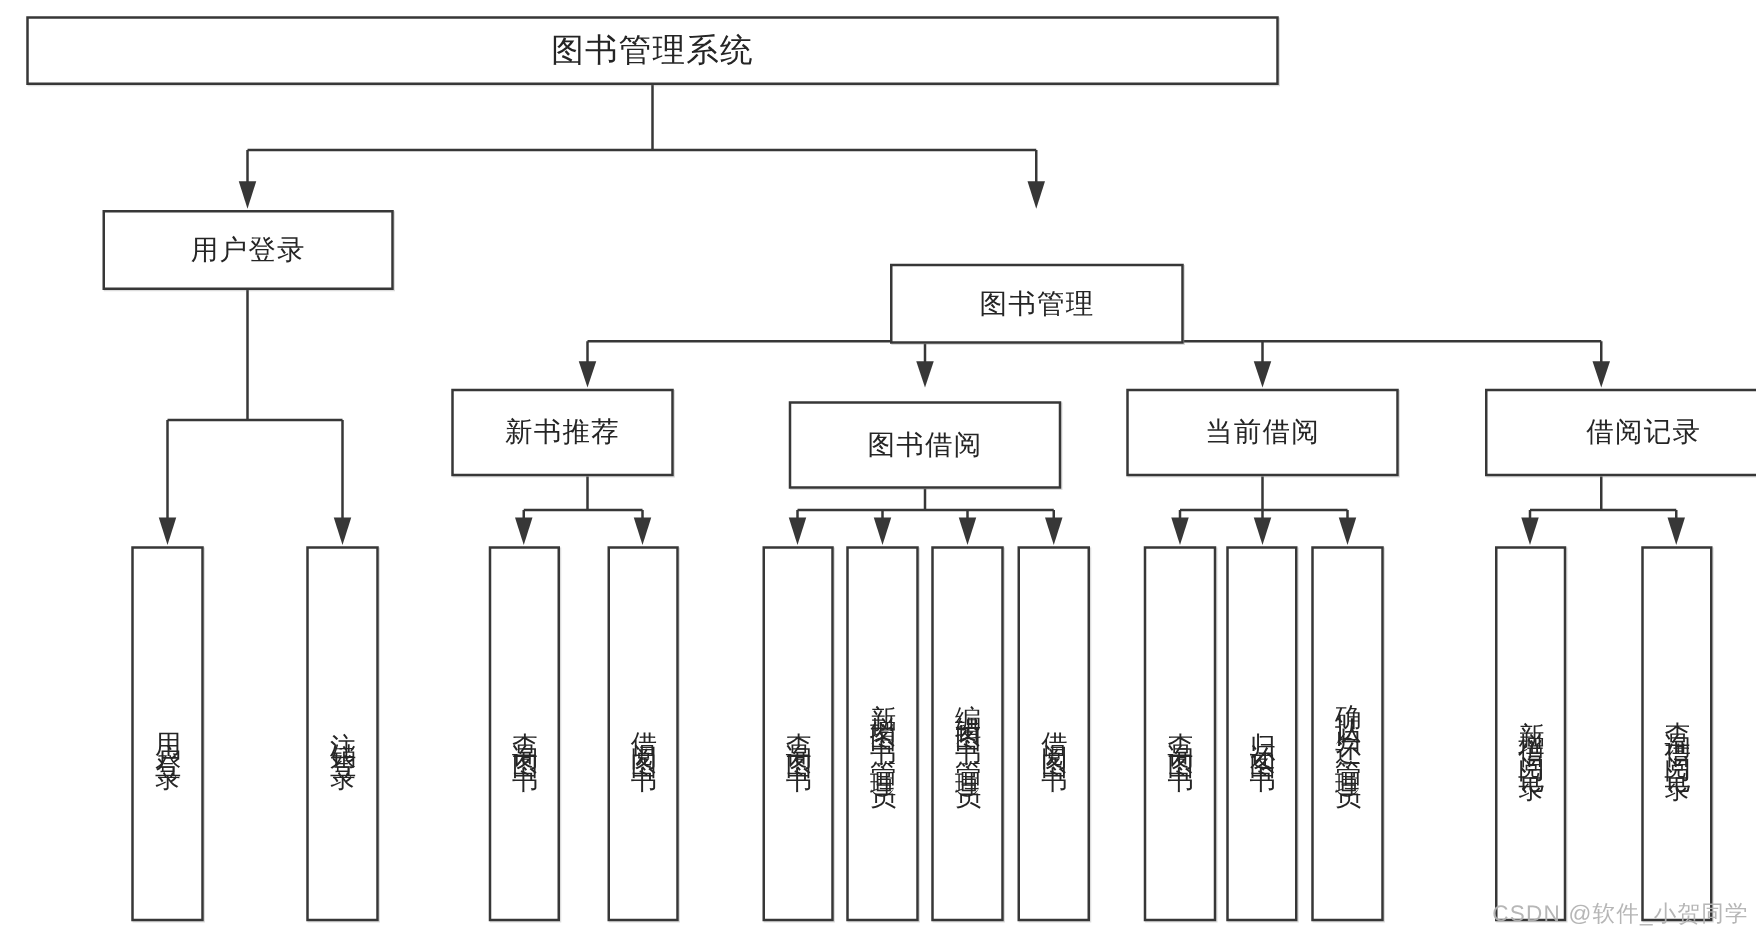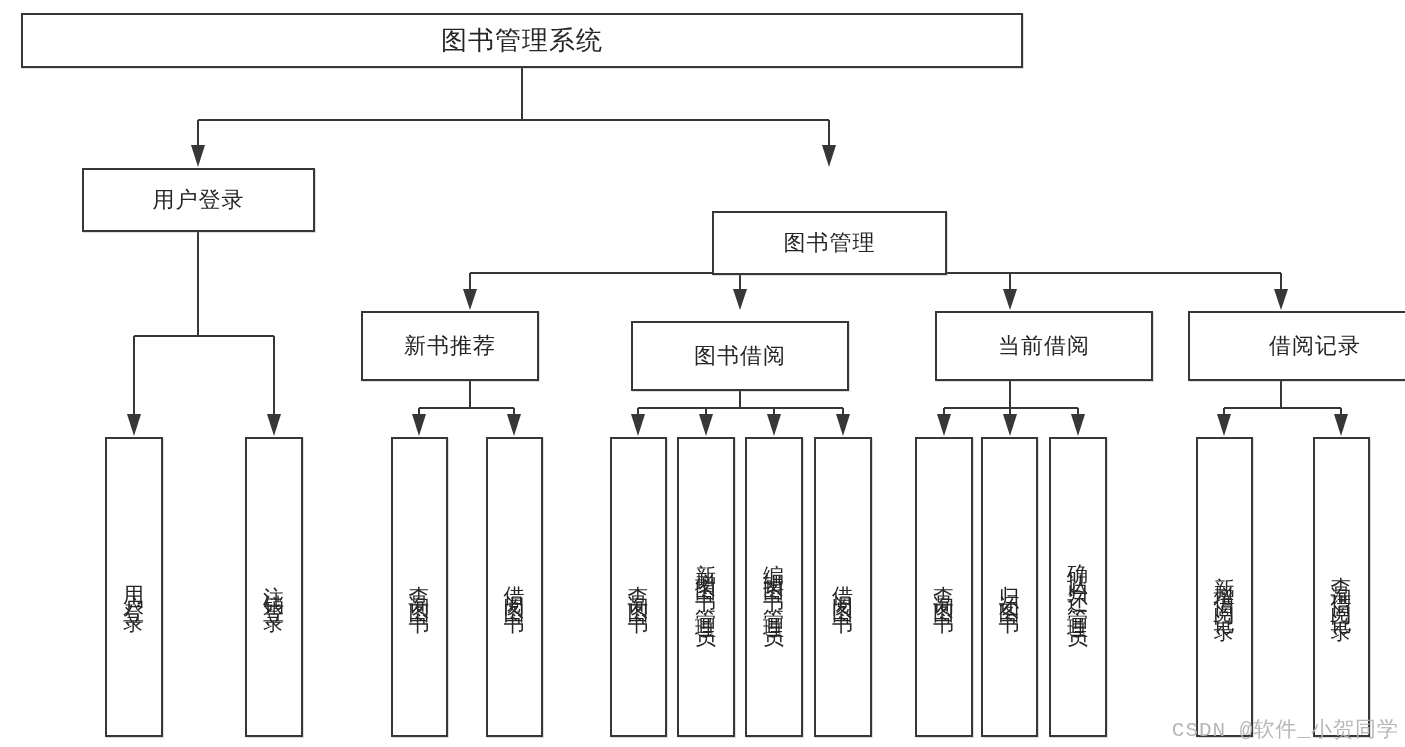"当前借阅" .n-cur-borrow { left: 935px -> 901px }
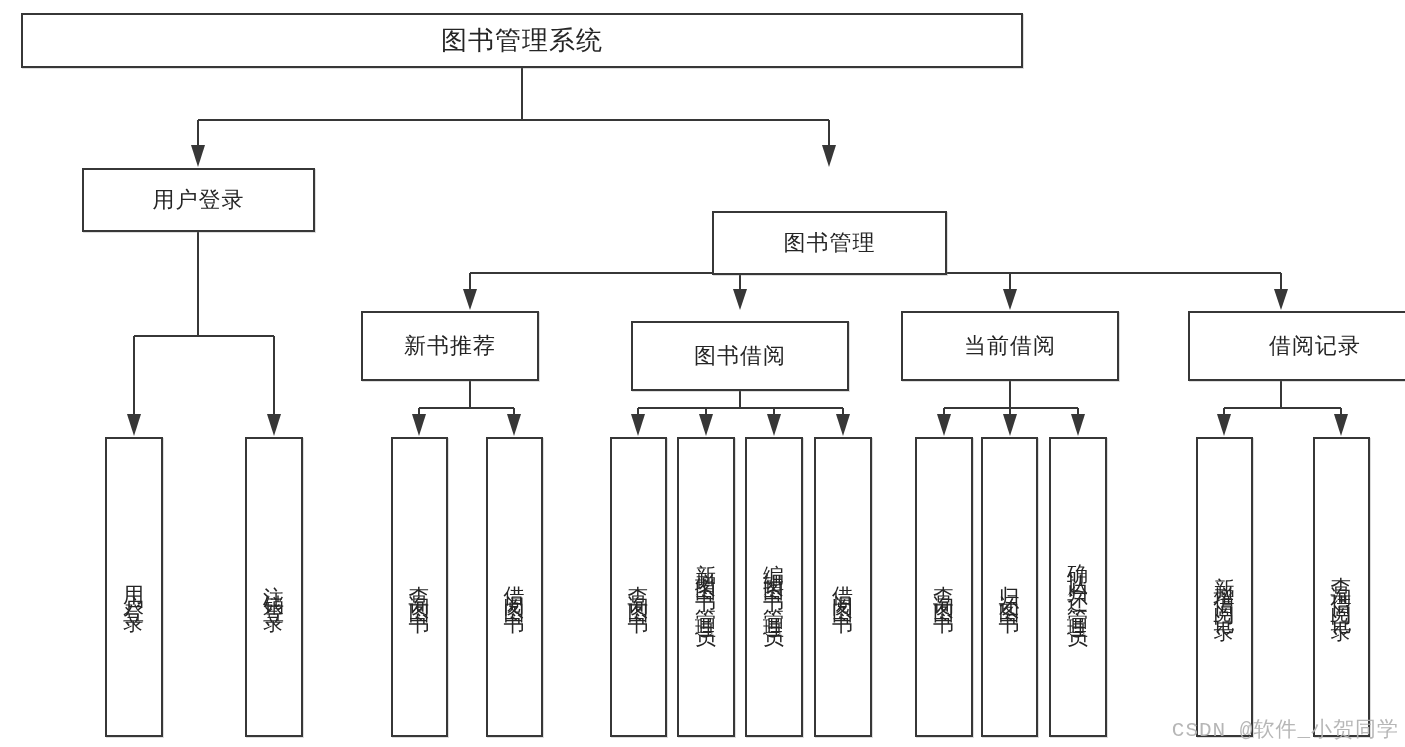"CSDN @软件_小贺同学" #watermark { font-family: Liberation Mono, monospace -> none; font-size: 21px -> 18px }
